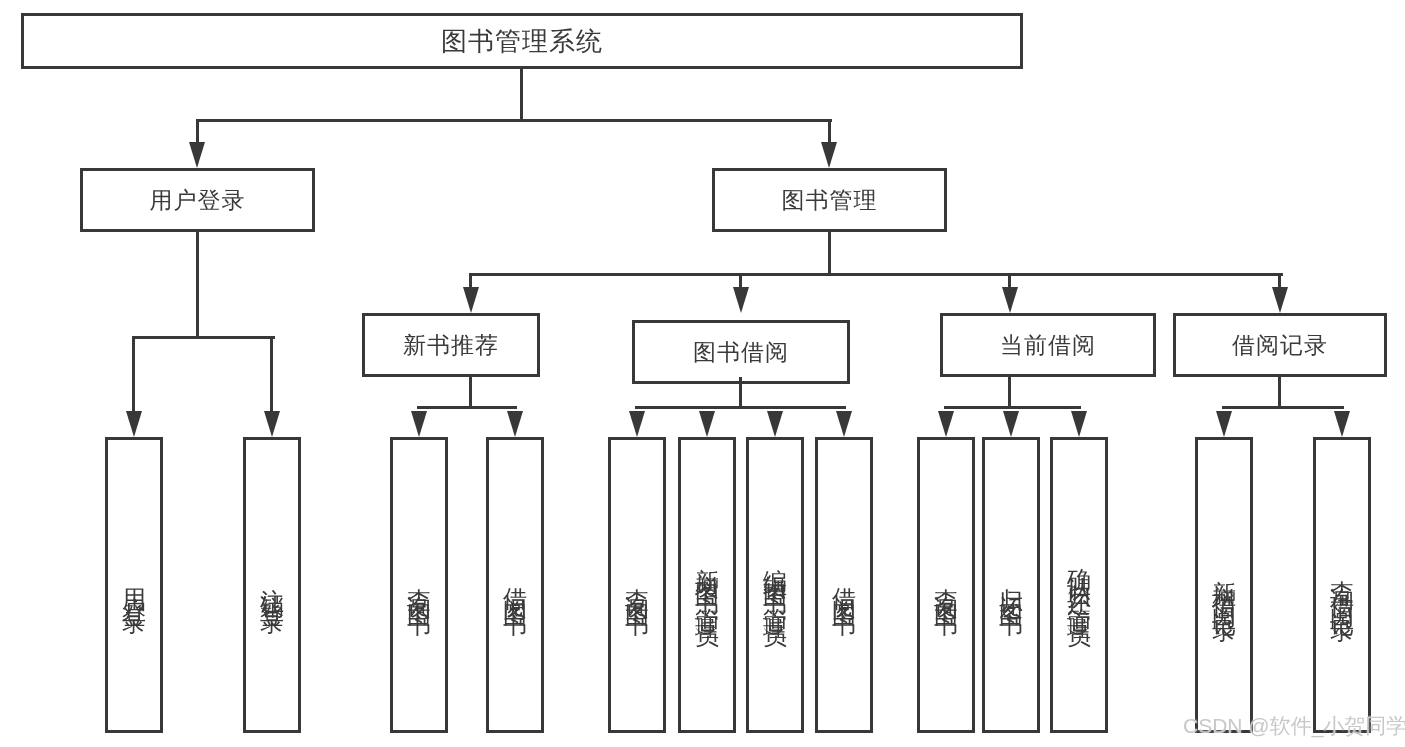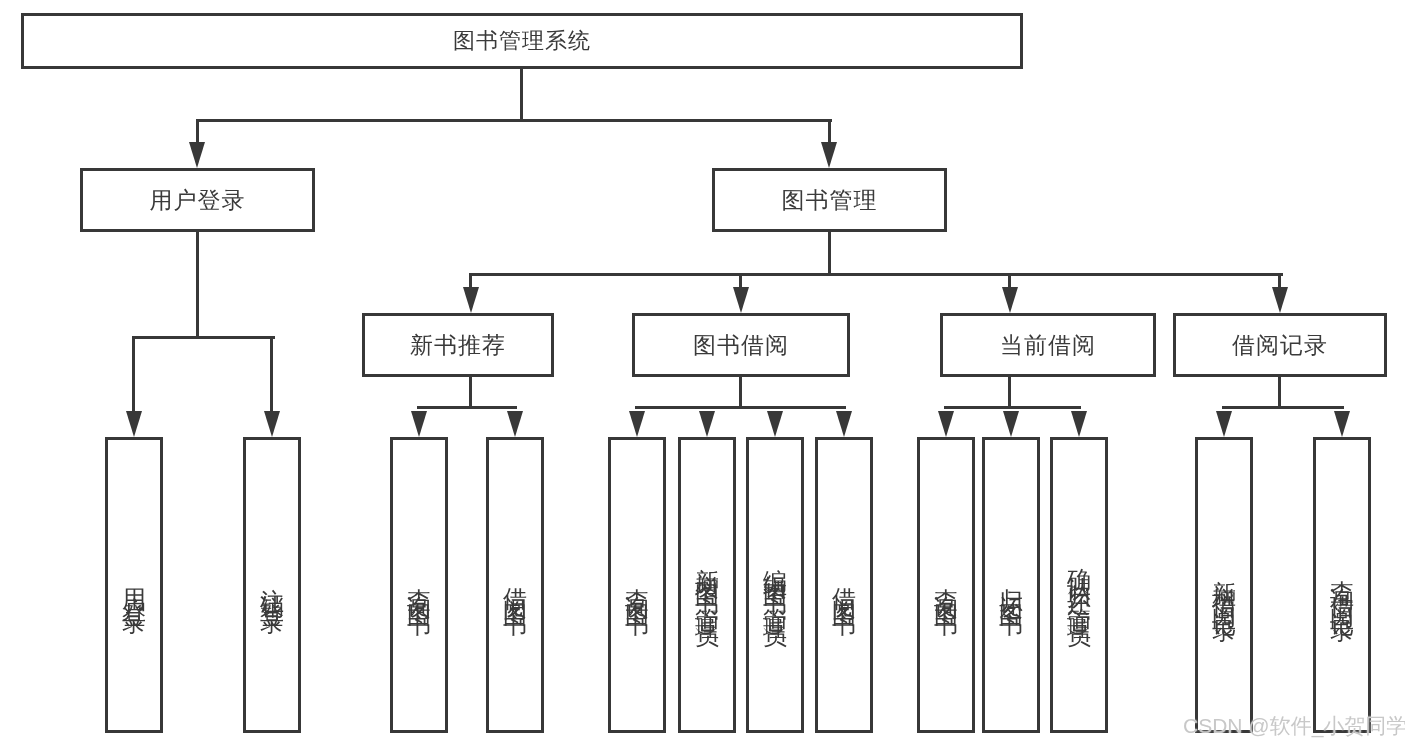"图书管理系统" .rootbox { font-size: 22px -> 26px }
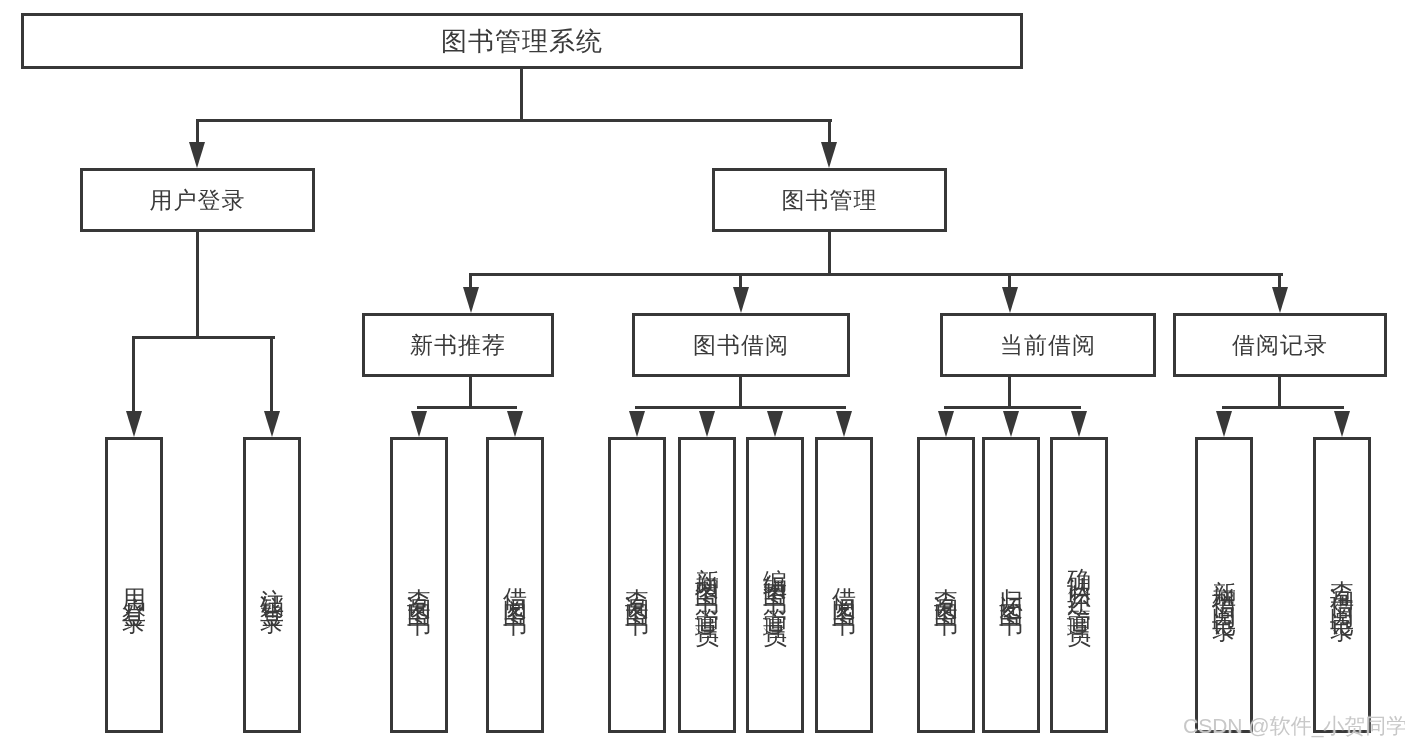"新书推荐" div.box { width: 192px -> 178px }
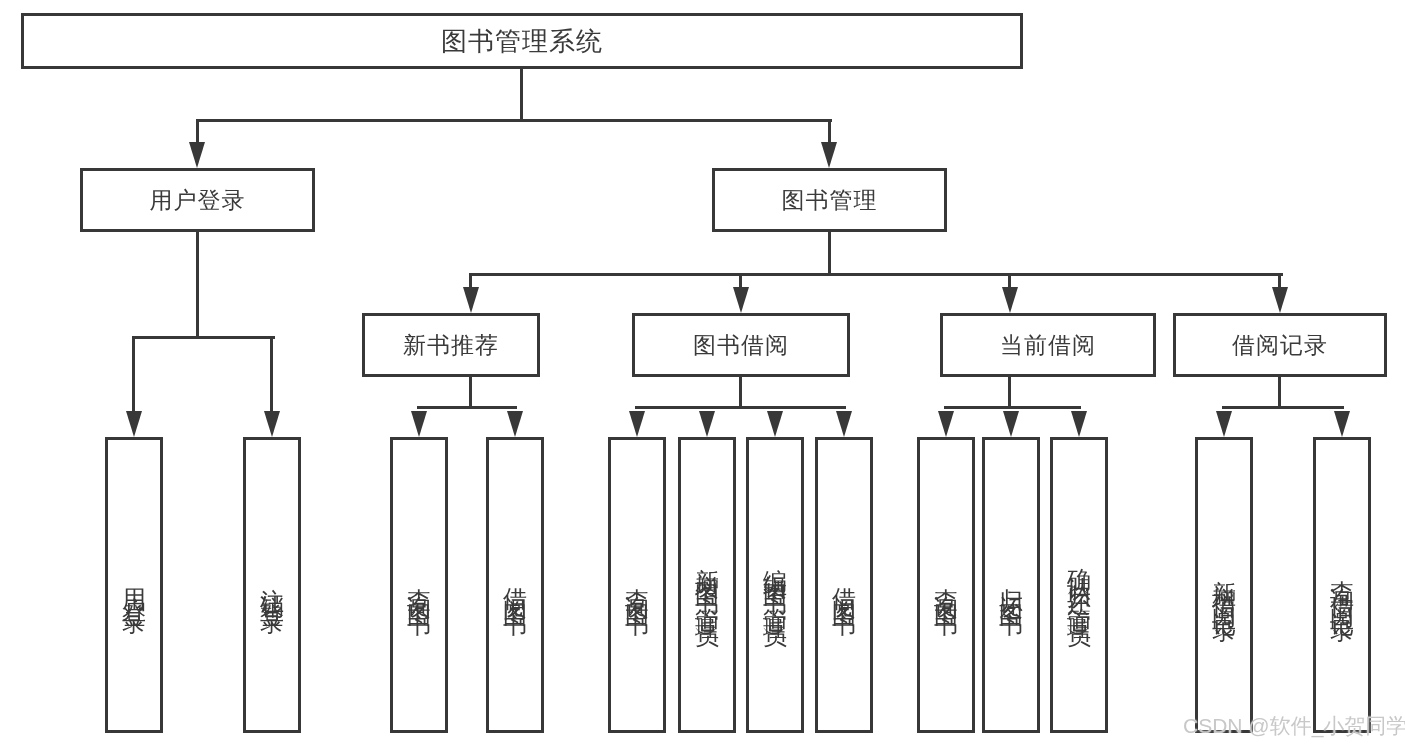"图书借阅" div.box { top: 313px -> 320px }
